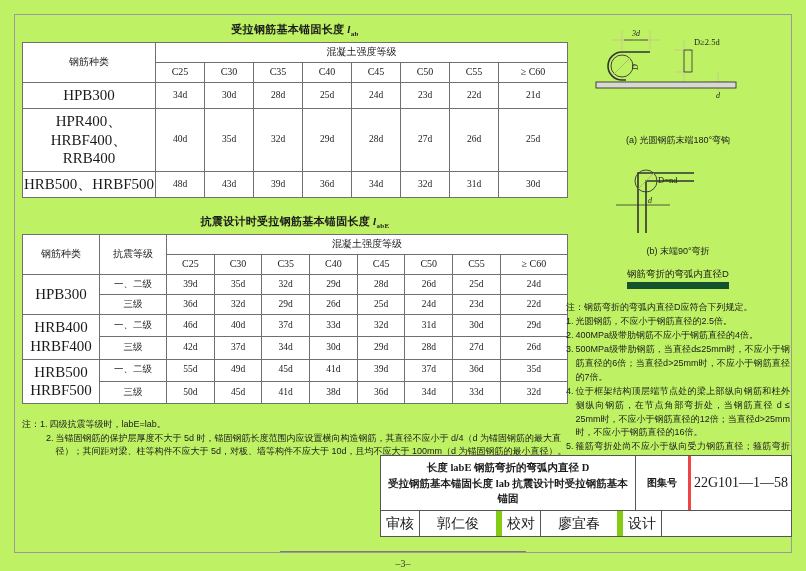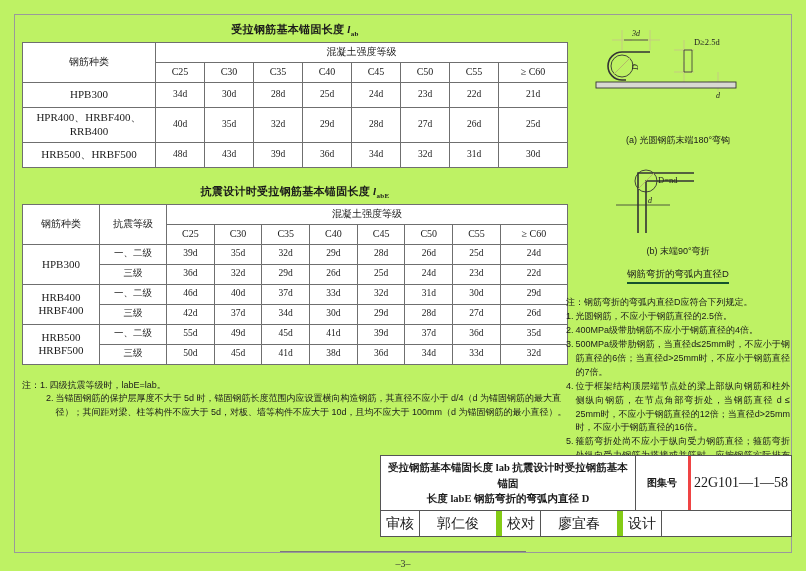"HPB300" .kind-cell { font-size: 11px -> 15px }
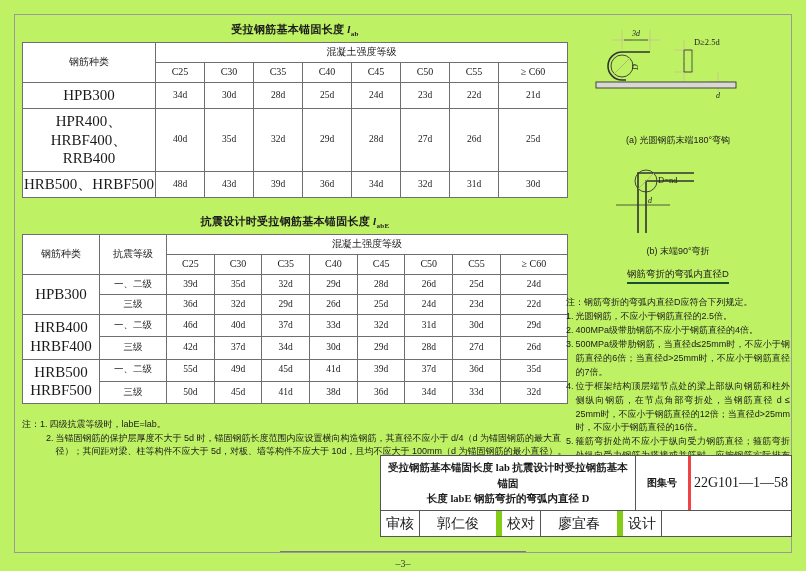"钢筋弯折的弯弧内直径D" .fig-sub { border-bottom: 2px solid #14532d -> 7px solid #14532d }
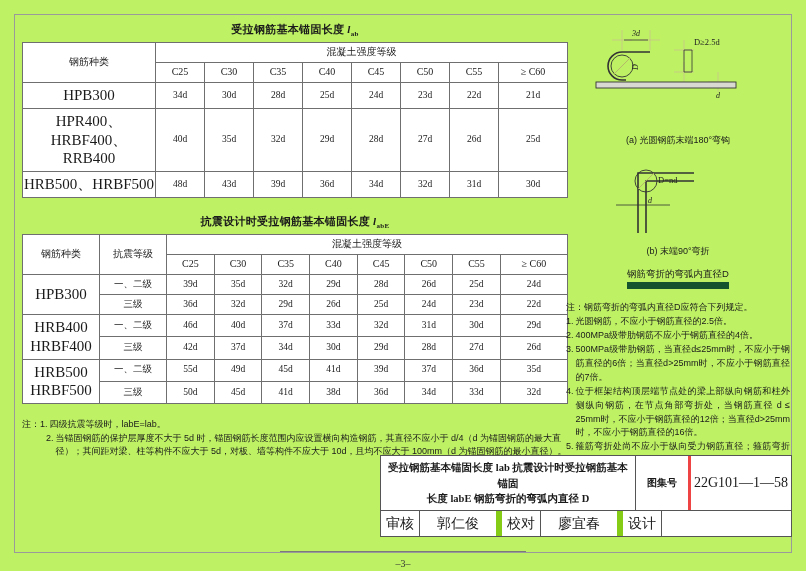"受拉钢筋基本锚固长度 lab 抗震设计时受拉钢筋基本锚固" div { order: before "长度 labE 钢筋弯折的弯弧内直径 D" -> after "长度 labE 钢筋弯折的弯弧内直径 D" }
